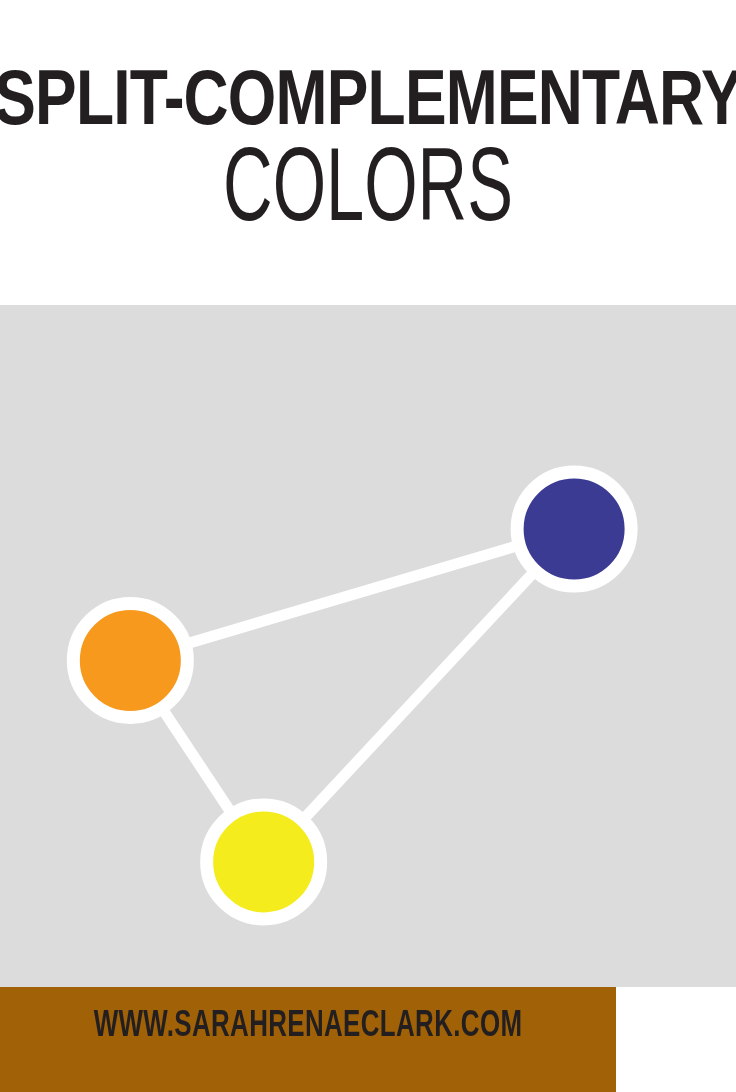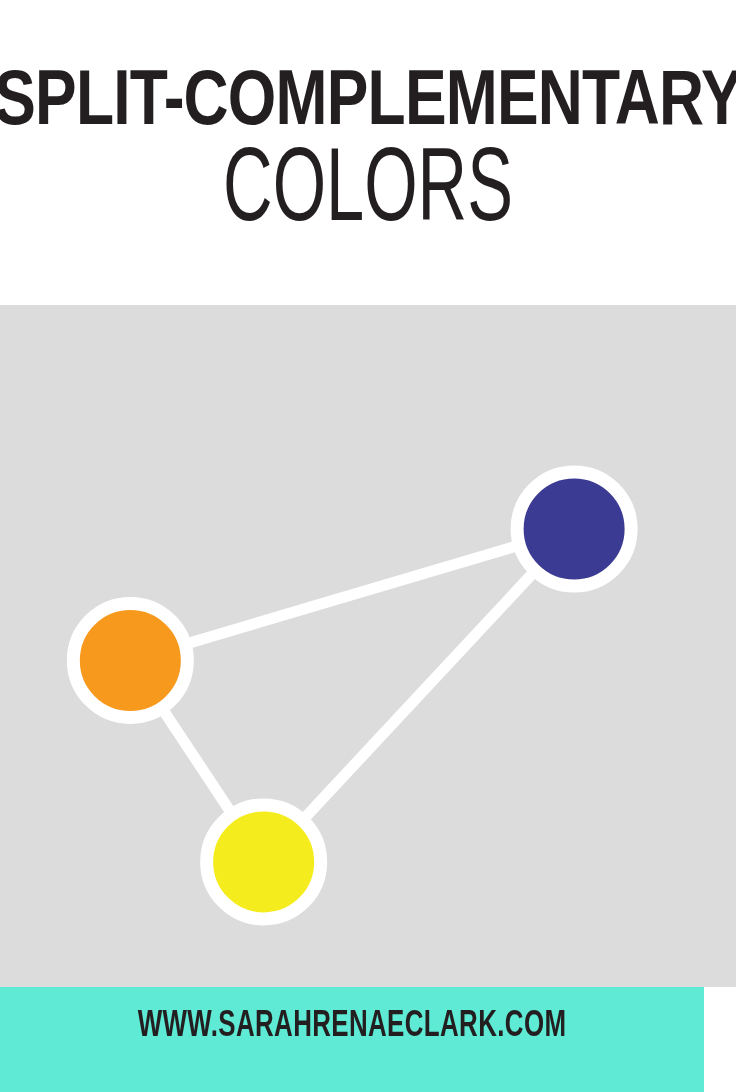"WWW.SARAHRENAECLARK.COM" .footer { background: #5eead4 -> #a16207; width: 704px -> 616px }
